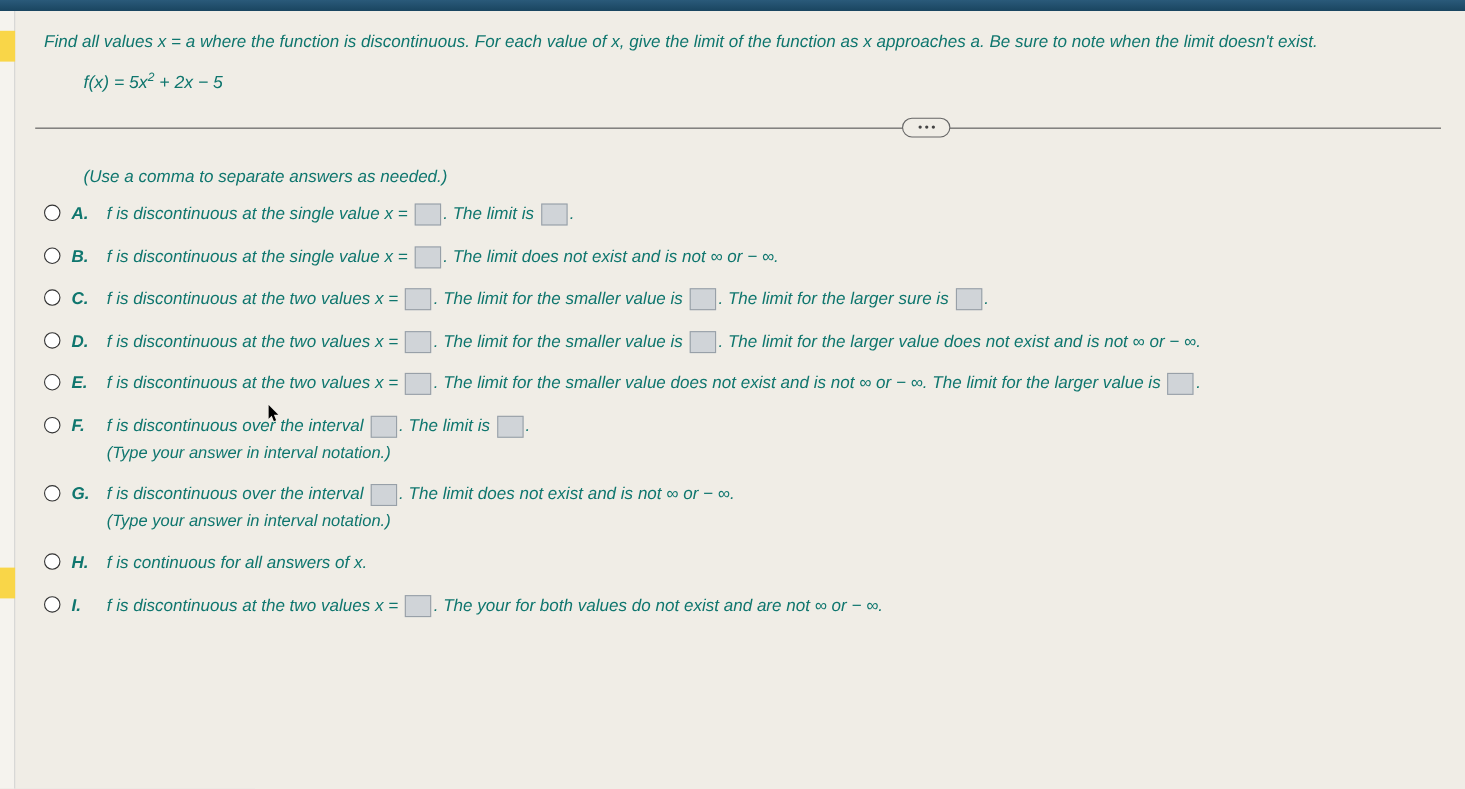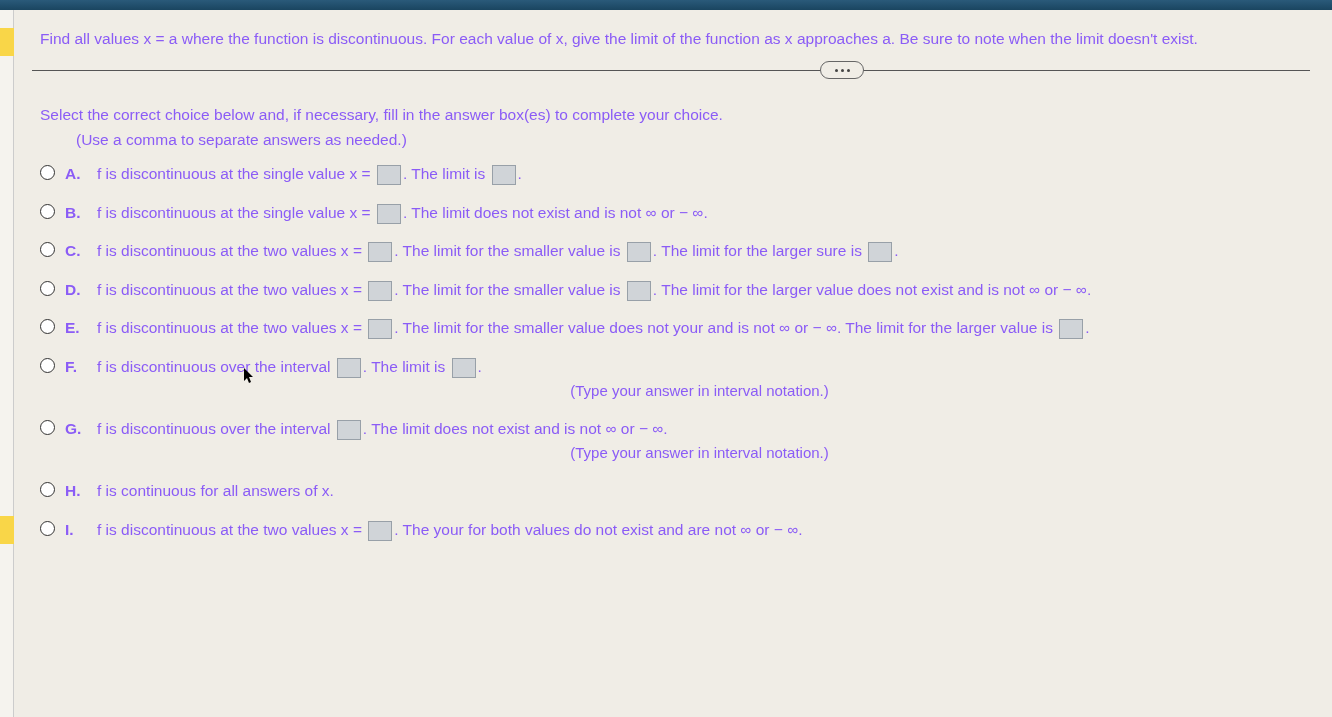"Find all values x =" .content { color: #8b5cf6 -> #0f766e; font-style: none -> italic }
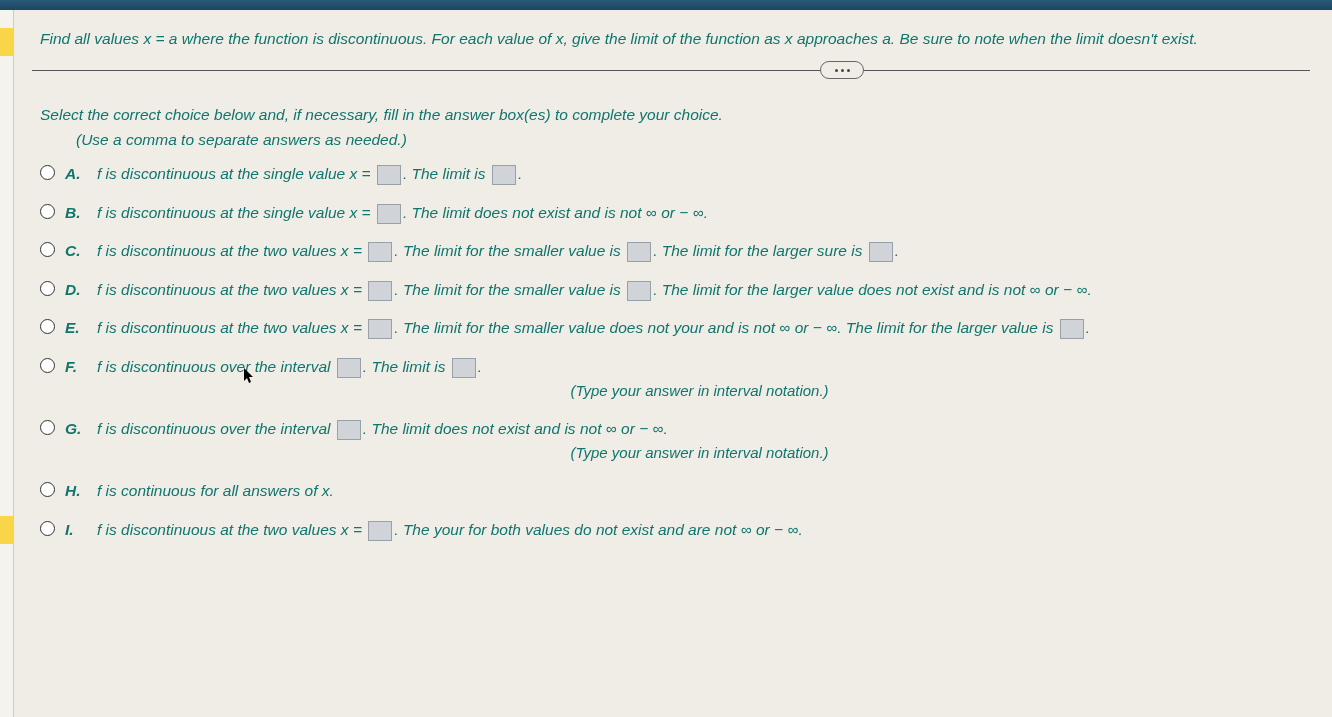"f(x) = 5x2 + 2x" div.formula { html: none -> <div> <span>f(x) = 5x</span><span>2</span><span> + 2x − 5</span> </div> }
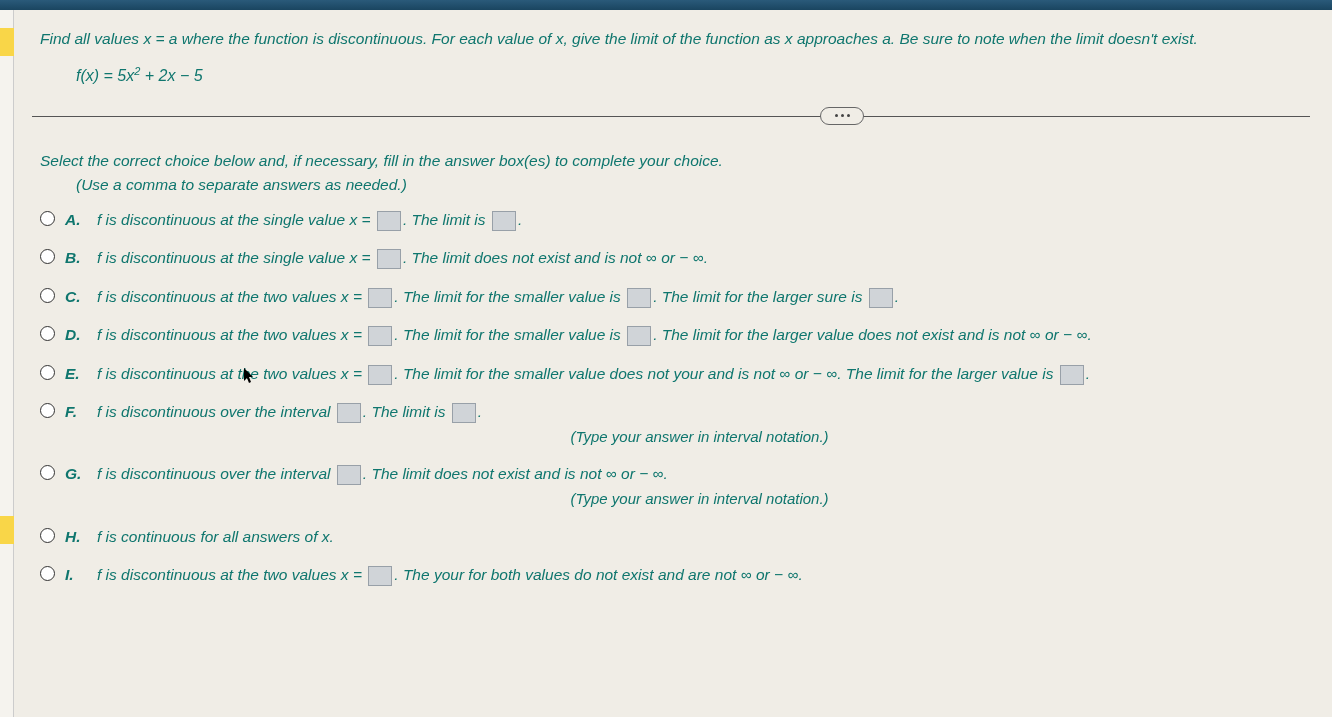"Select the correct choice below" div.instruction { html: <div>Select the correct choice below and, if necessary, fill in the answer box(es) to complete your choice.</div> -> none }
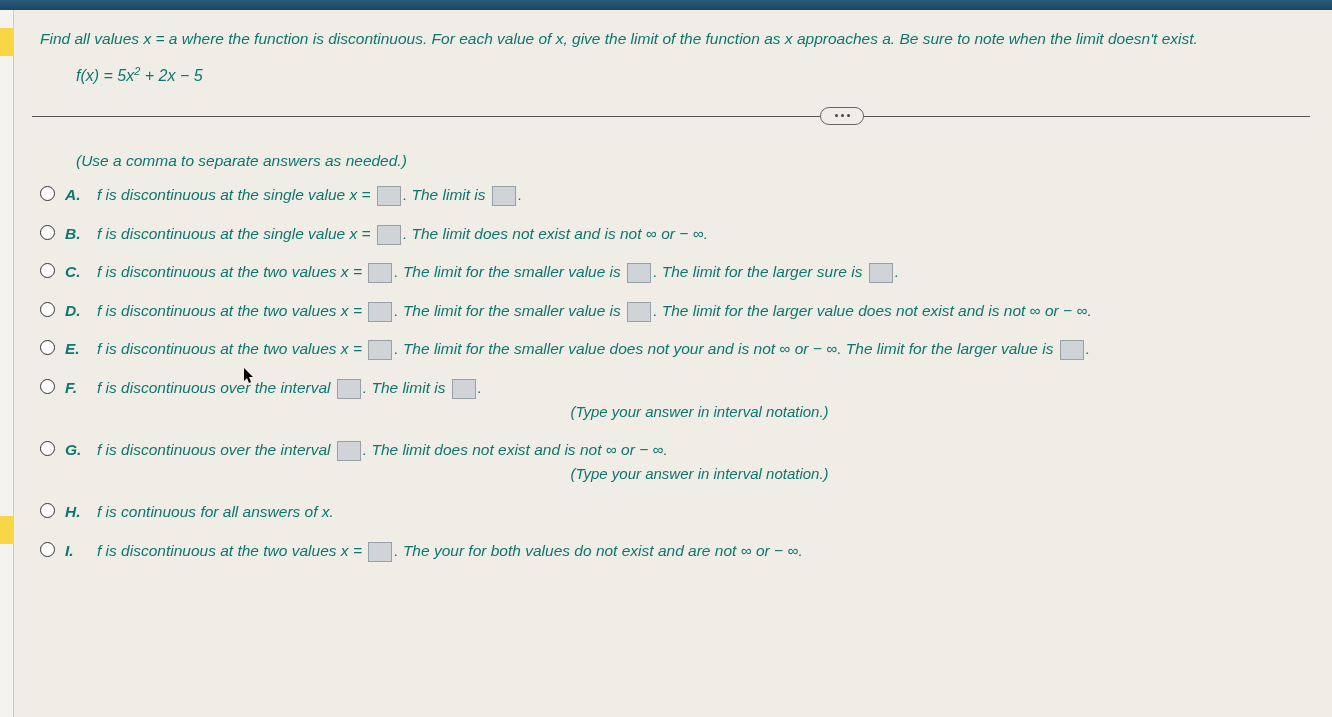". The limit for the smaller value does" span.choice-text { text: your -> exist }
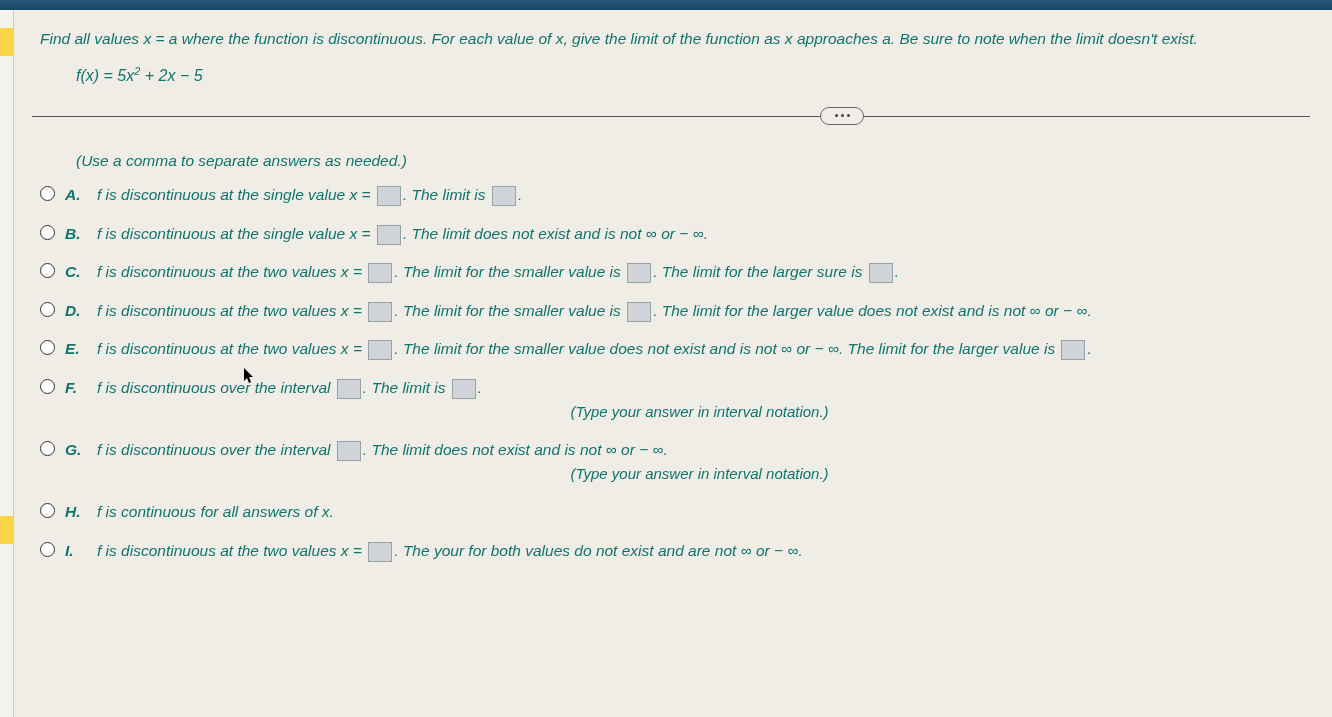"(Type your answer in interval" .sub-note { text-align: center -> none }
